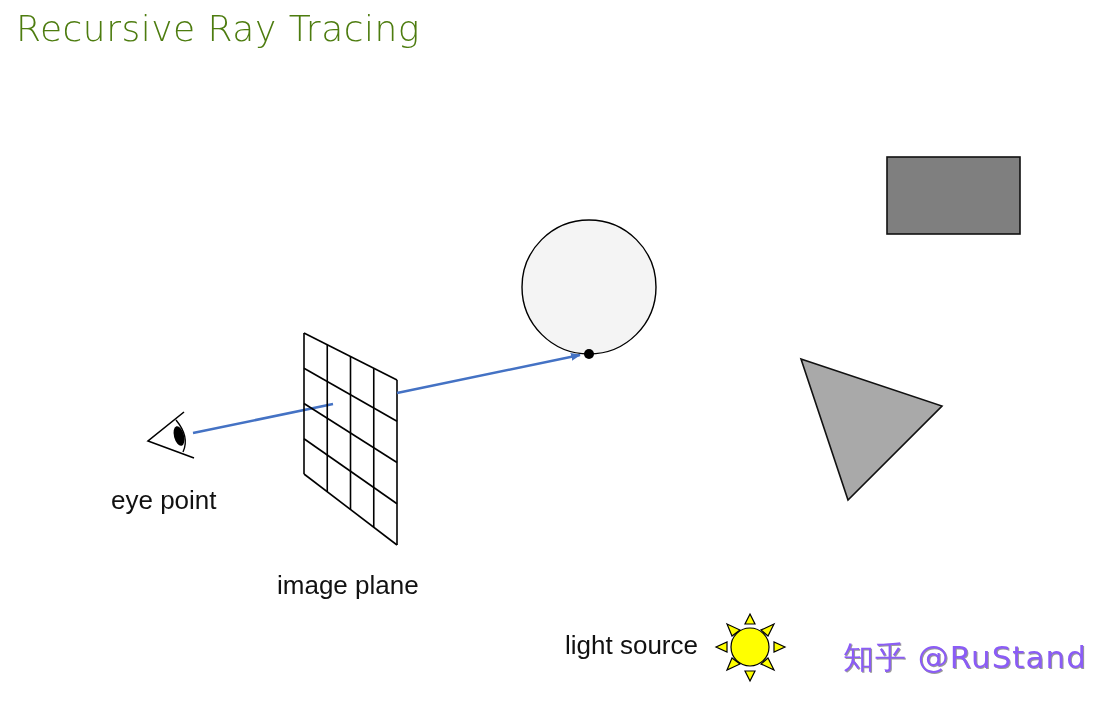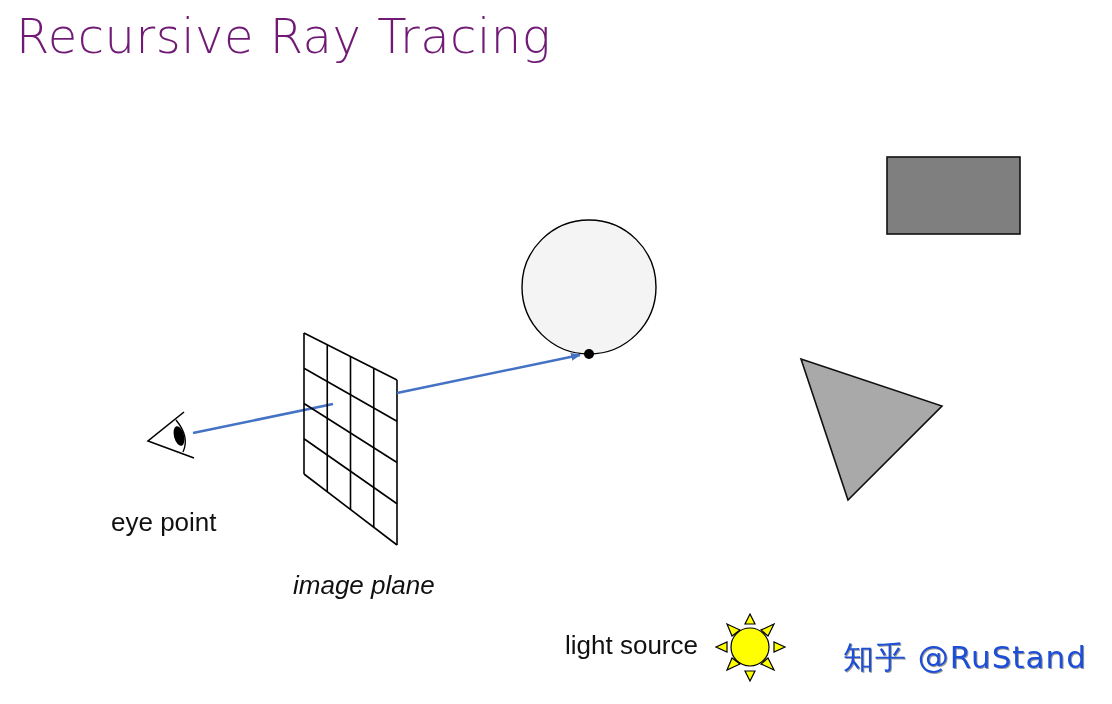"Recursive Ray Tracing" .title { color: #701a75 -> #4d7c0f; font-size: 48px -> 36px }
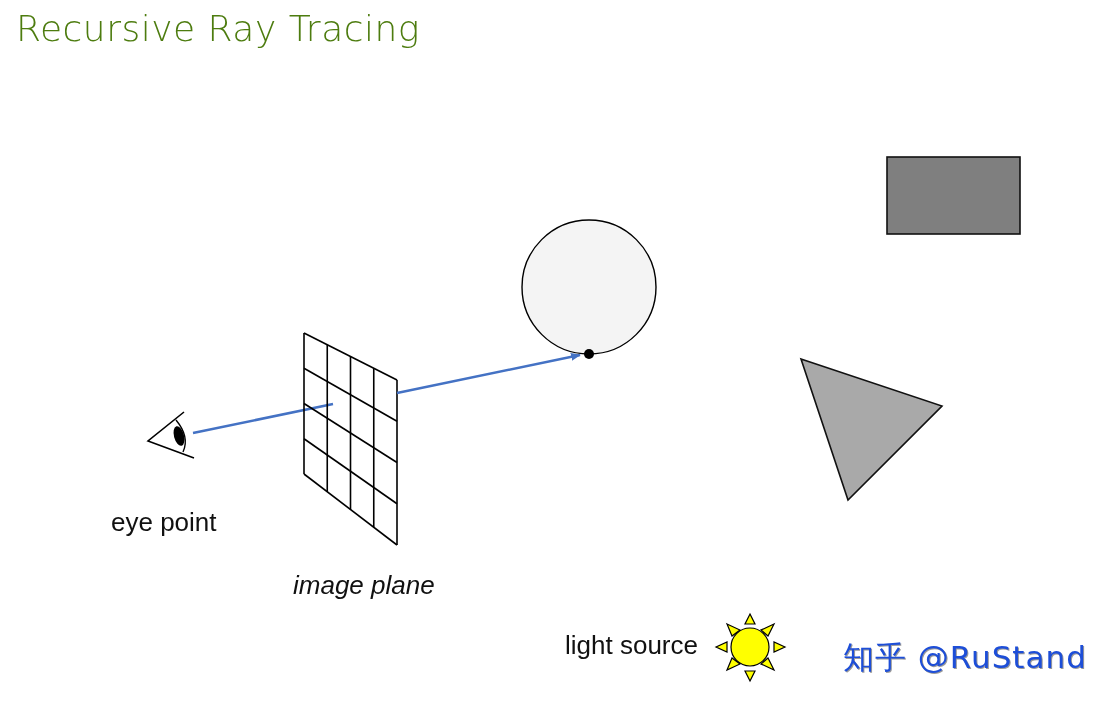"eye point" div.label { margin-top: 22px -> none }
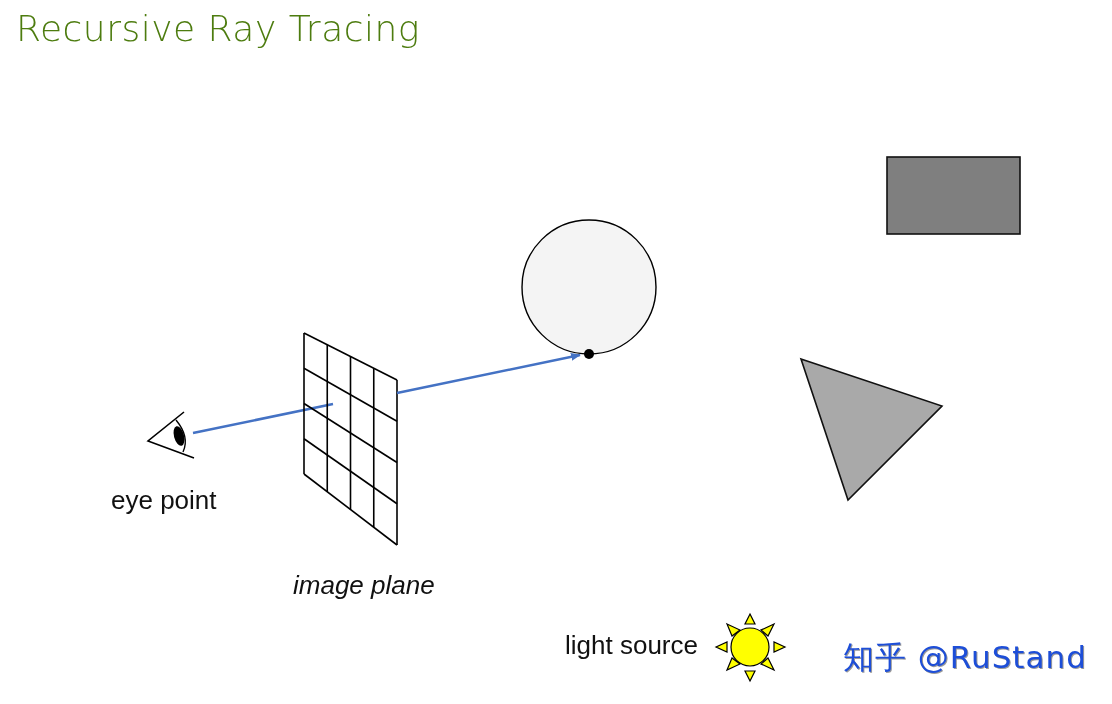"image plane" div.label { font-style: italic -> none; left: 293px -> 277px }
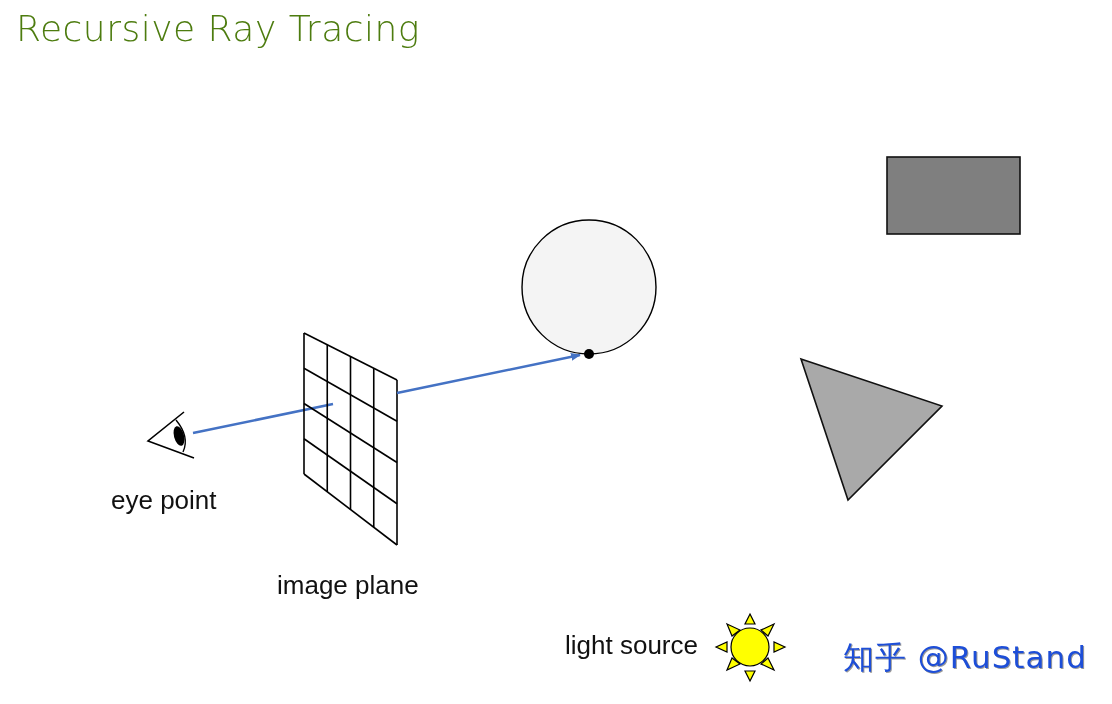"知乎 @RuStand" .watermark { color: #1d4ed8 -> #8b5cf6 }
